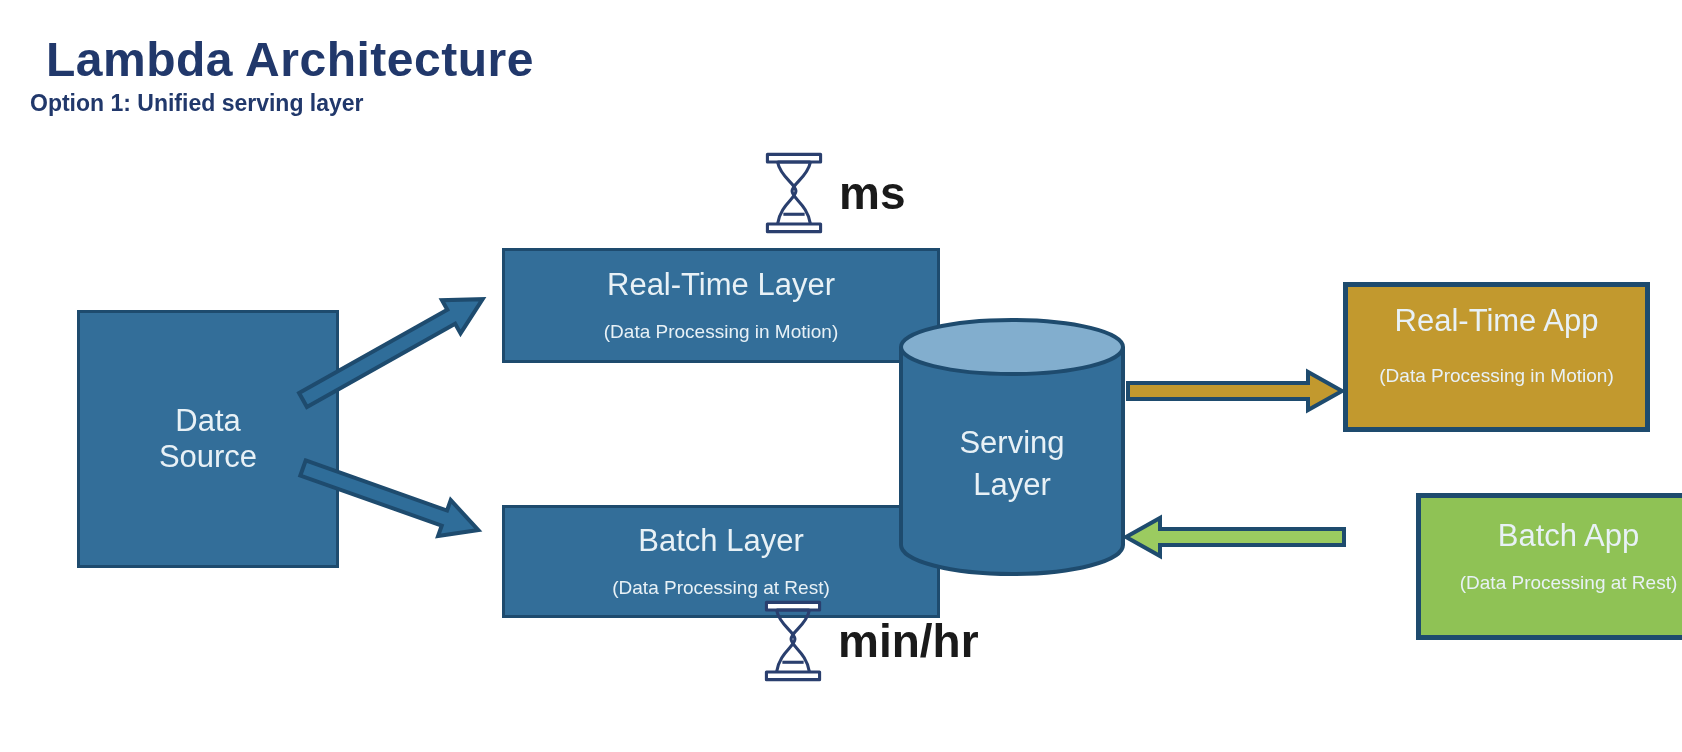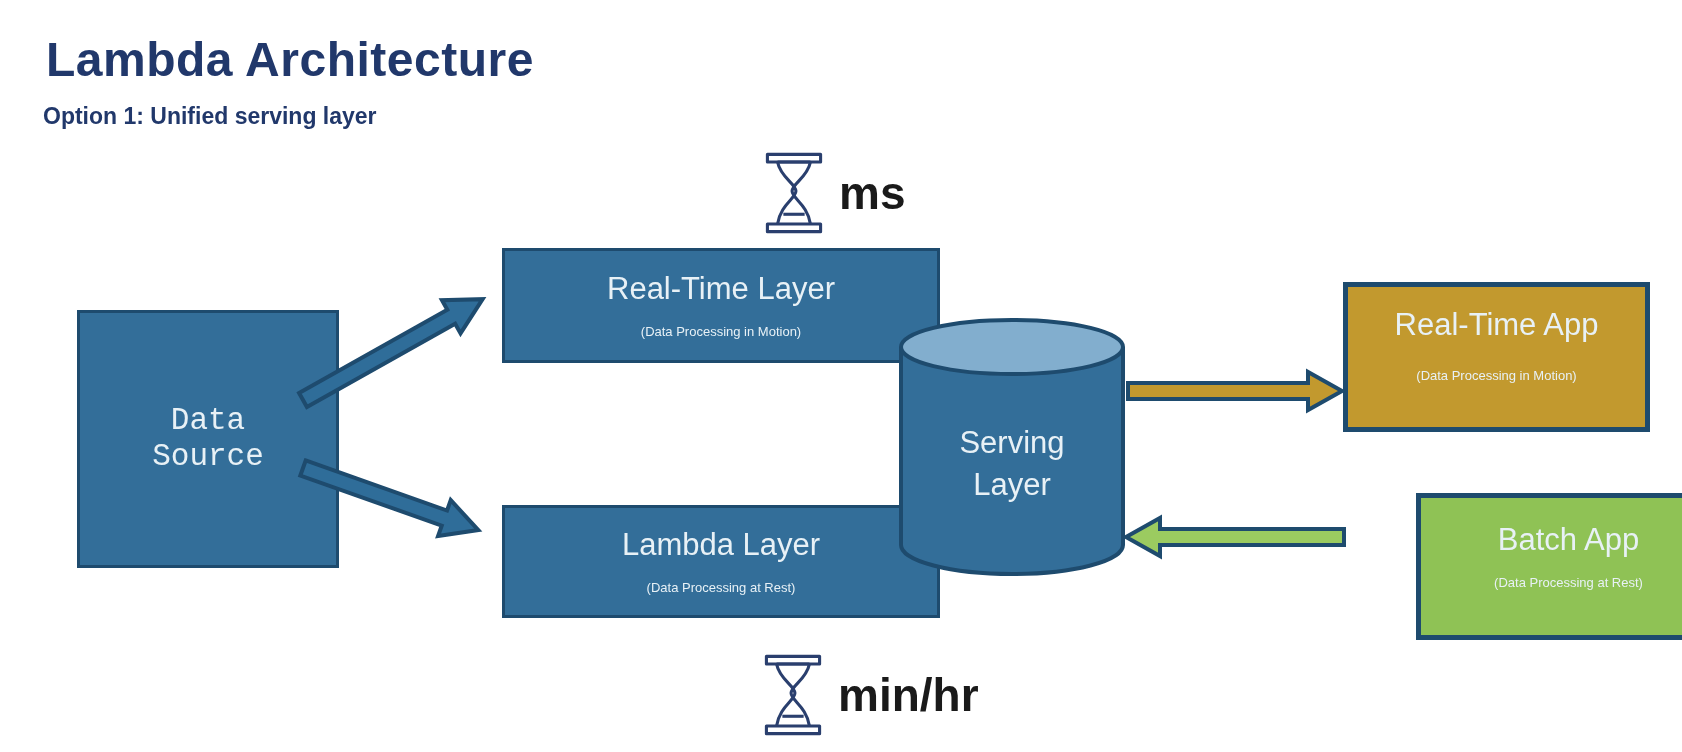"Option 1: Unified serving layer" .page-subtitle { margin: 13px -> 0 }
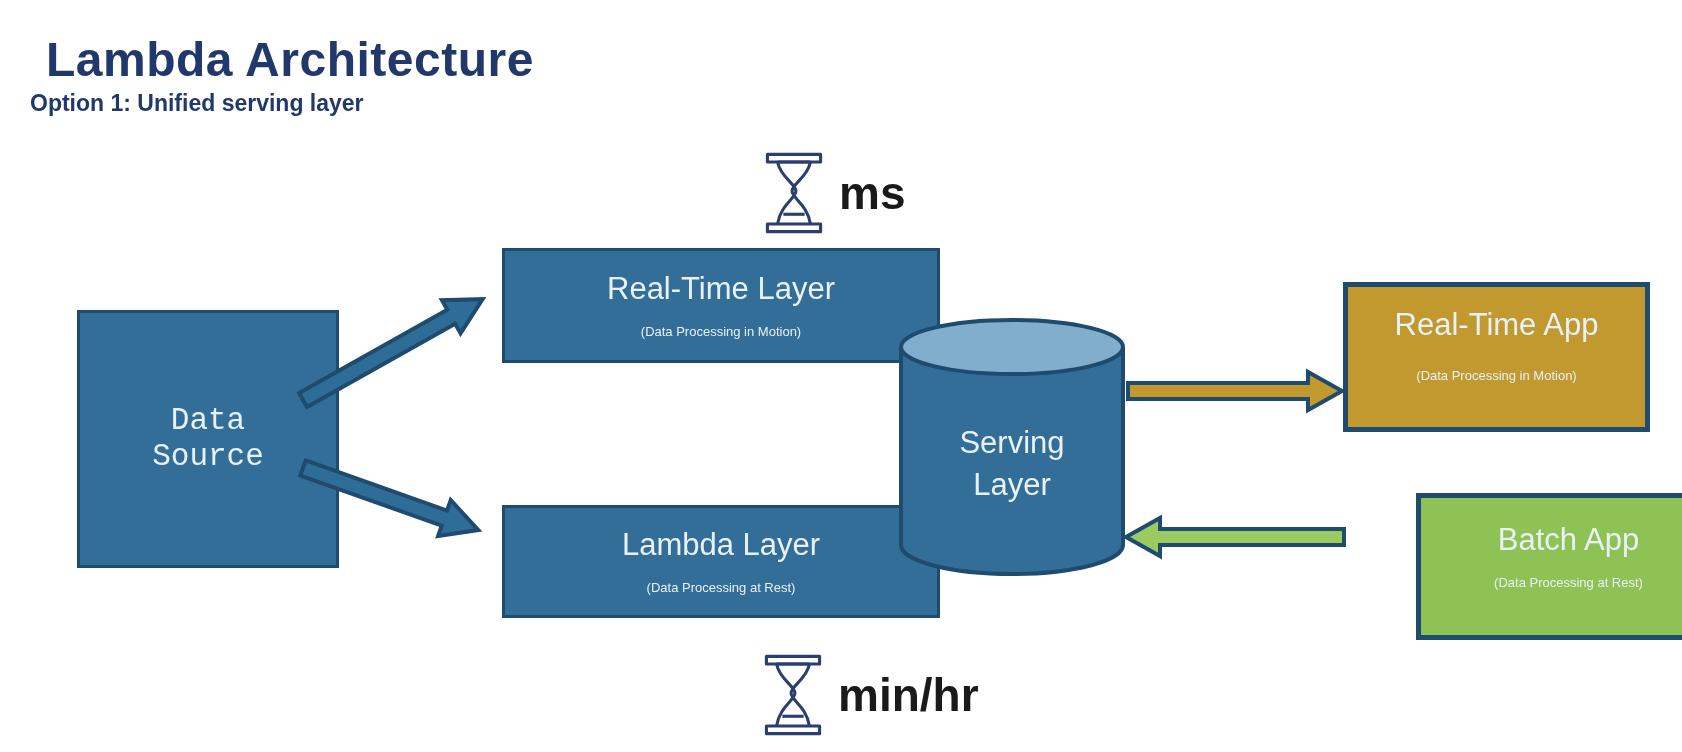"(Data Processing in Motion)" .node .sublabel { font-size: 13px -> 19px }
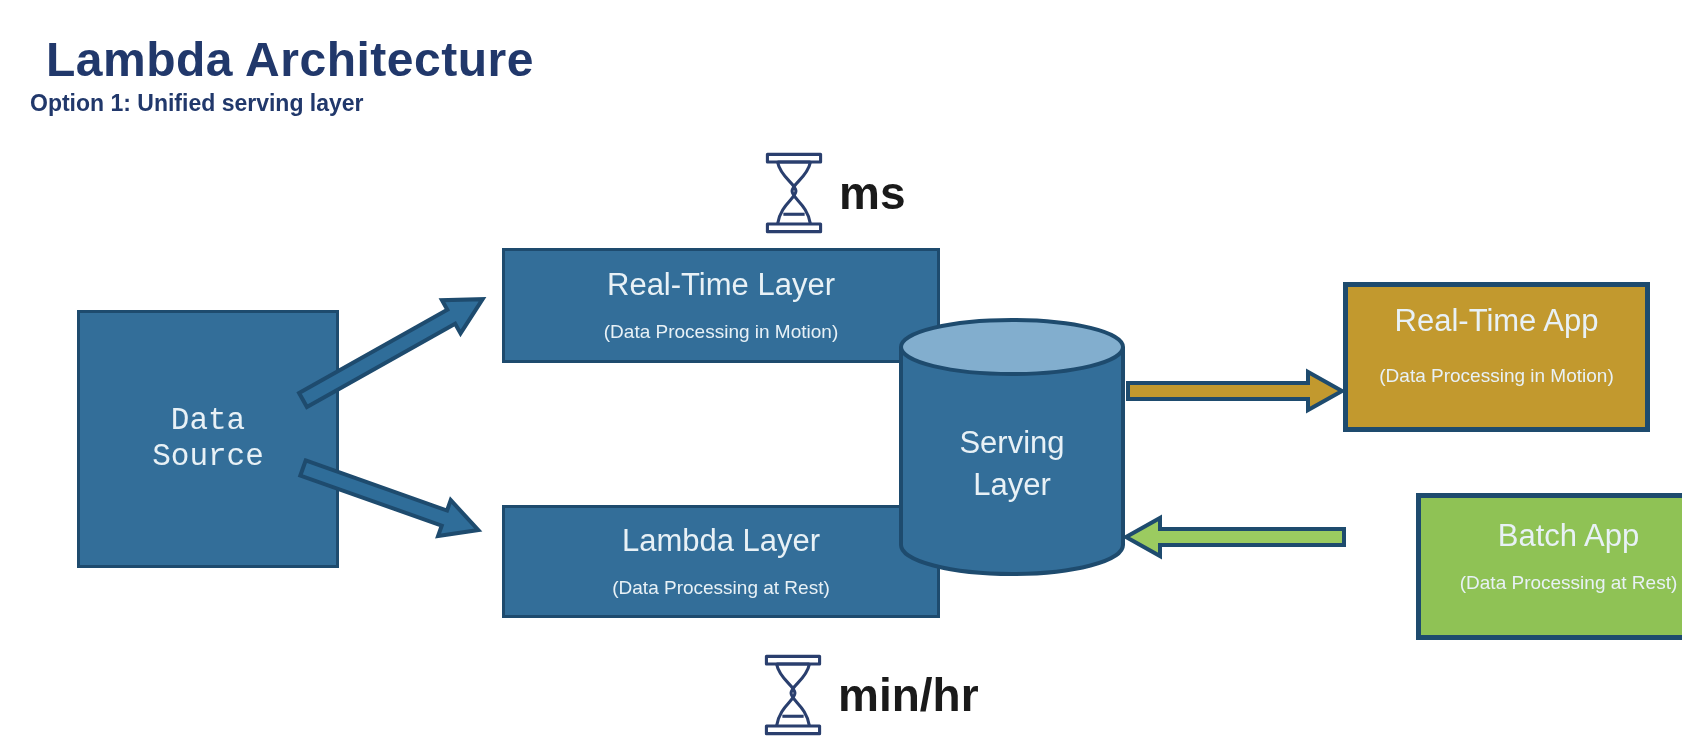"Data Source" .data-source { font-family: Liberation Mono, monospace -> none }
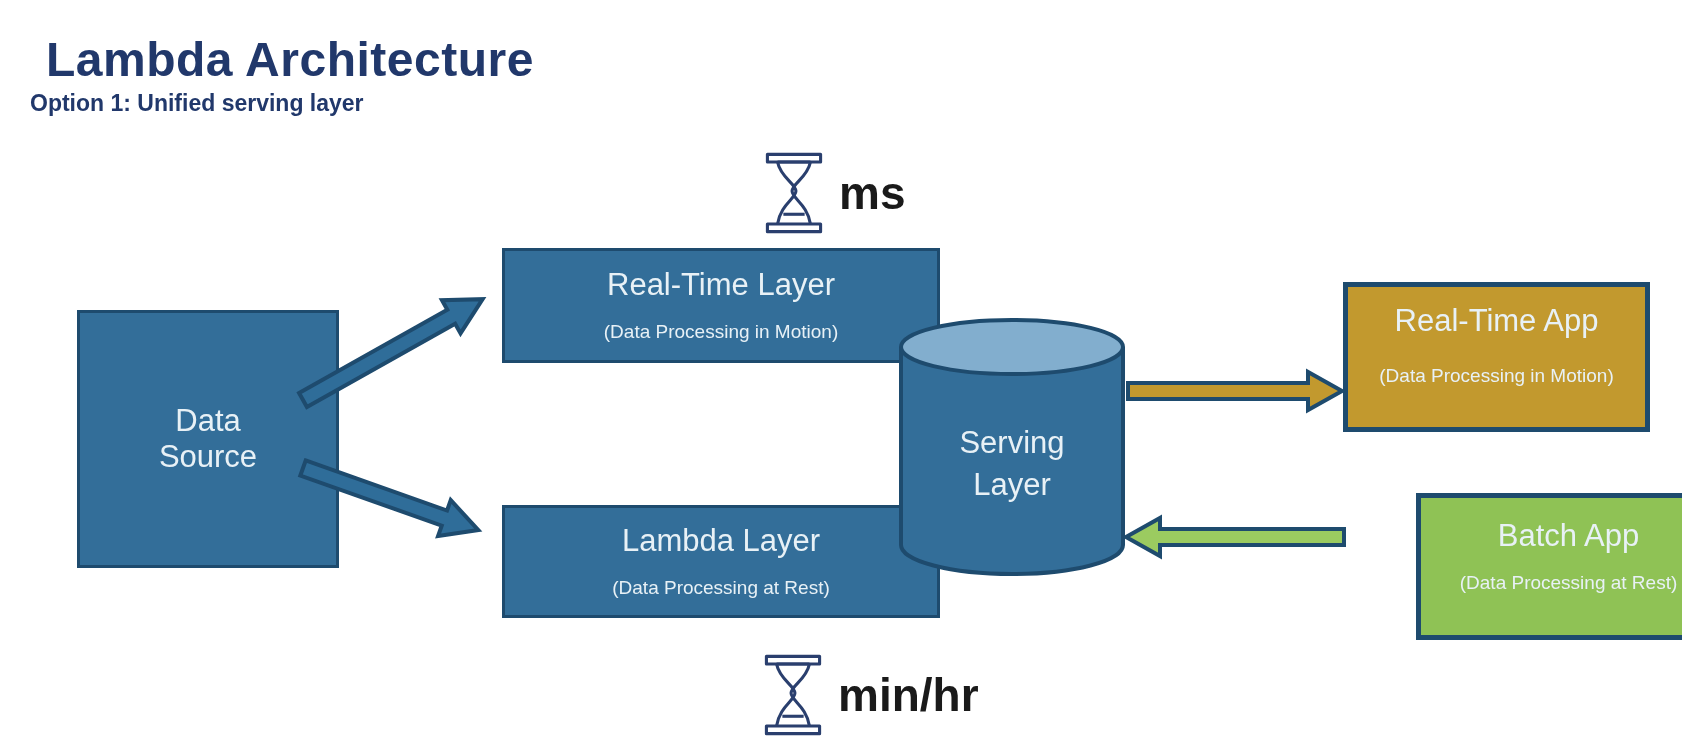"Lambda Layer" span.label { text: Lambda -> Batch }
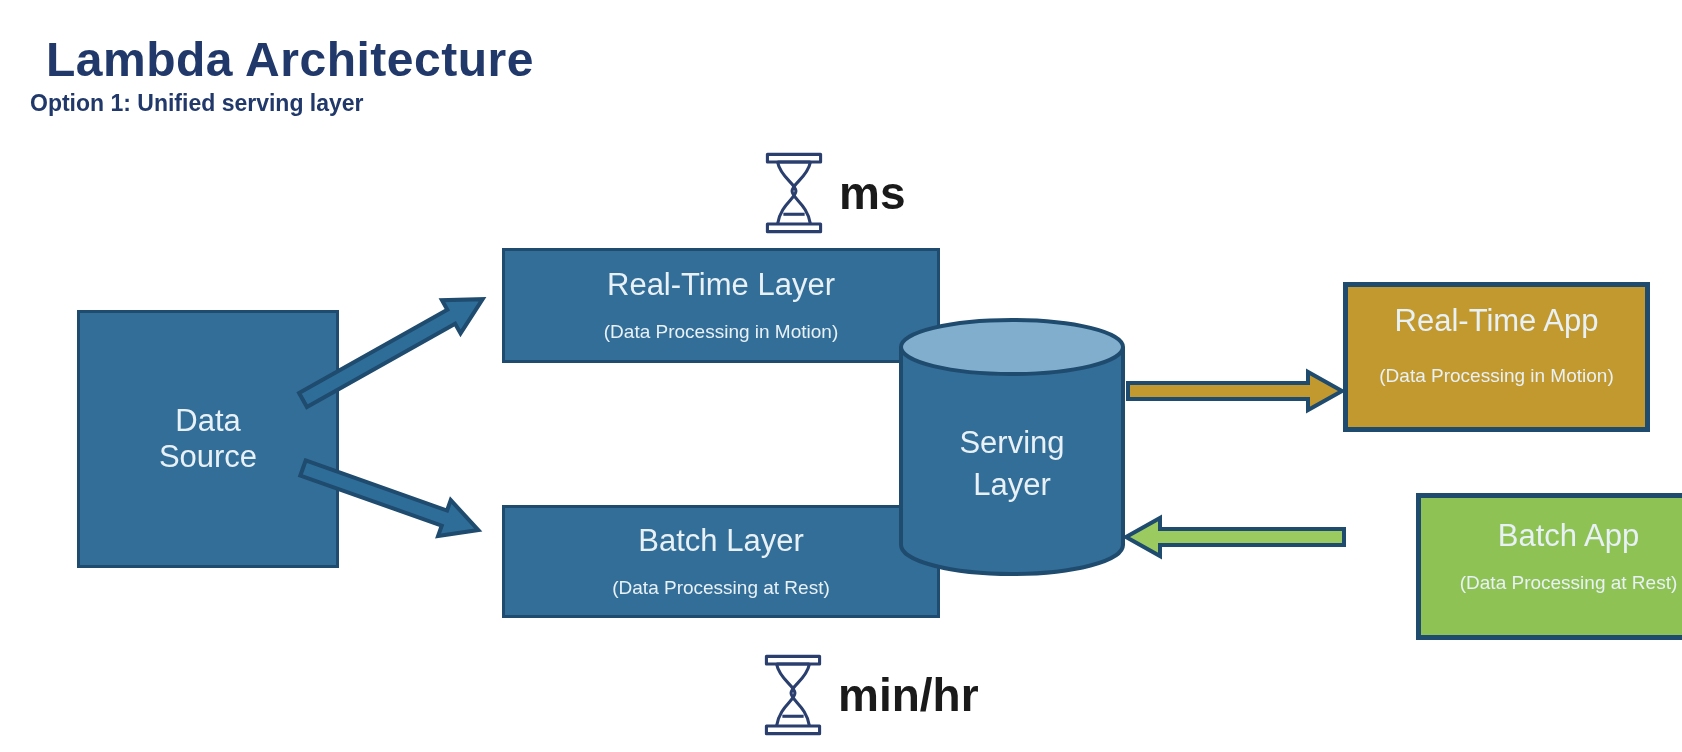"min/hr" .timing-batch { top: 654px -> 600px }
